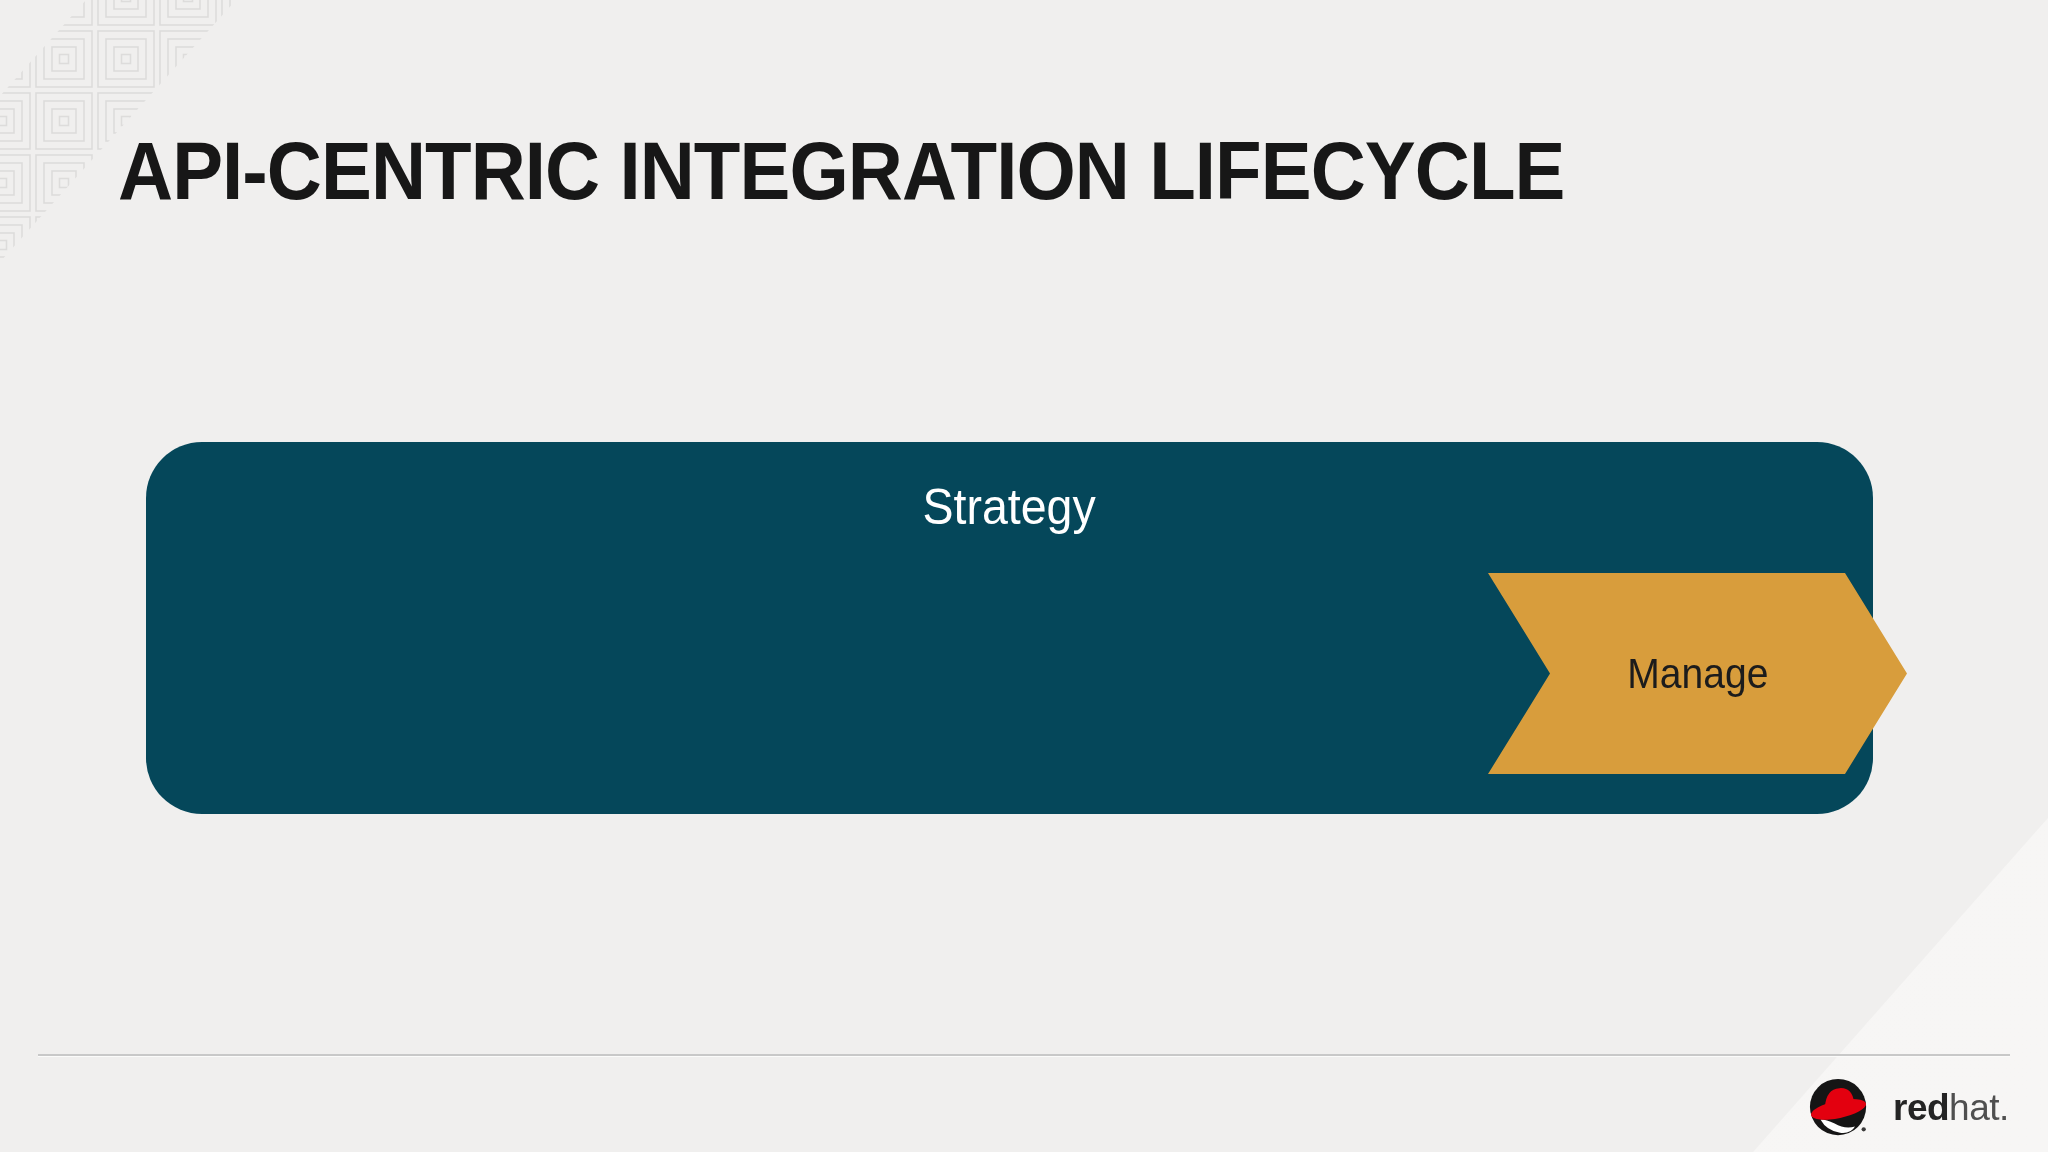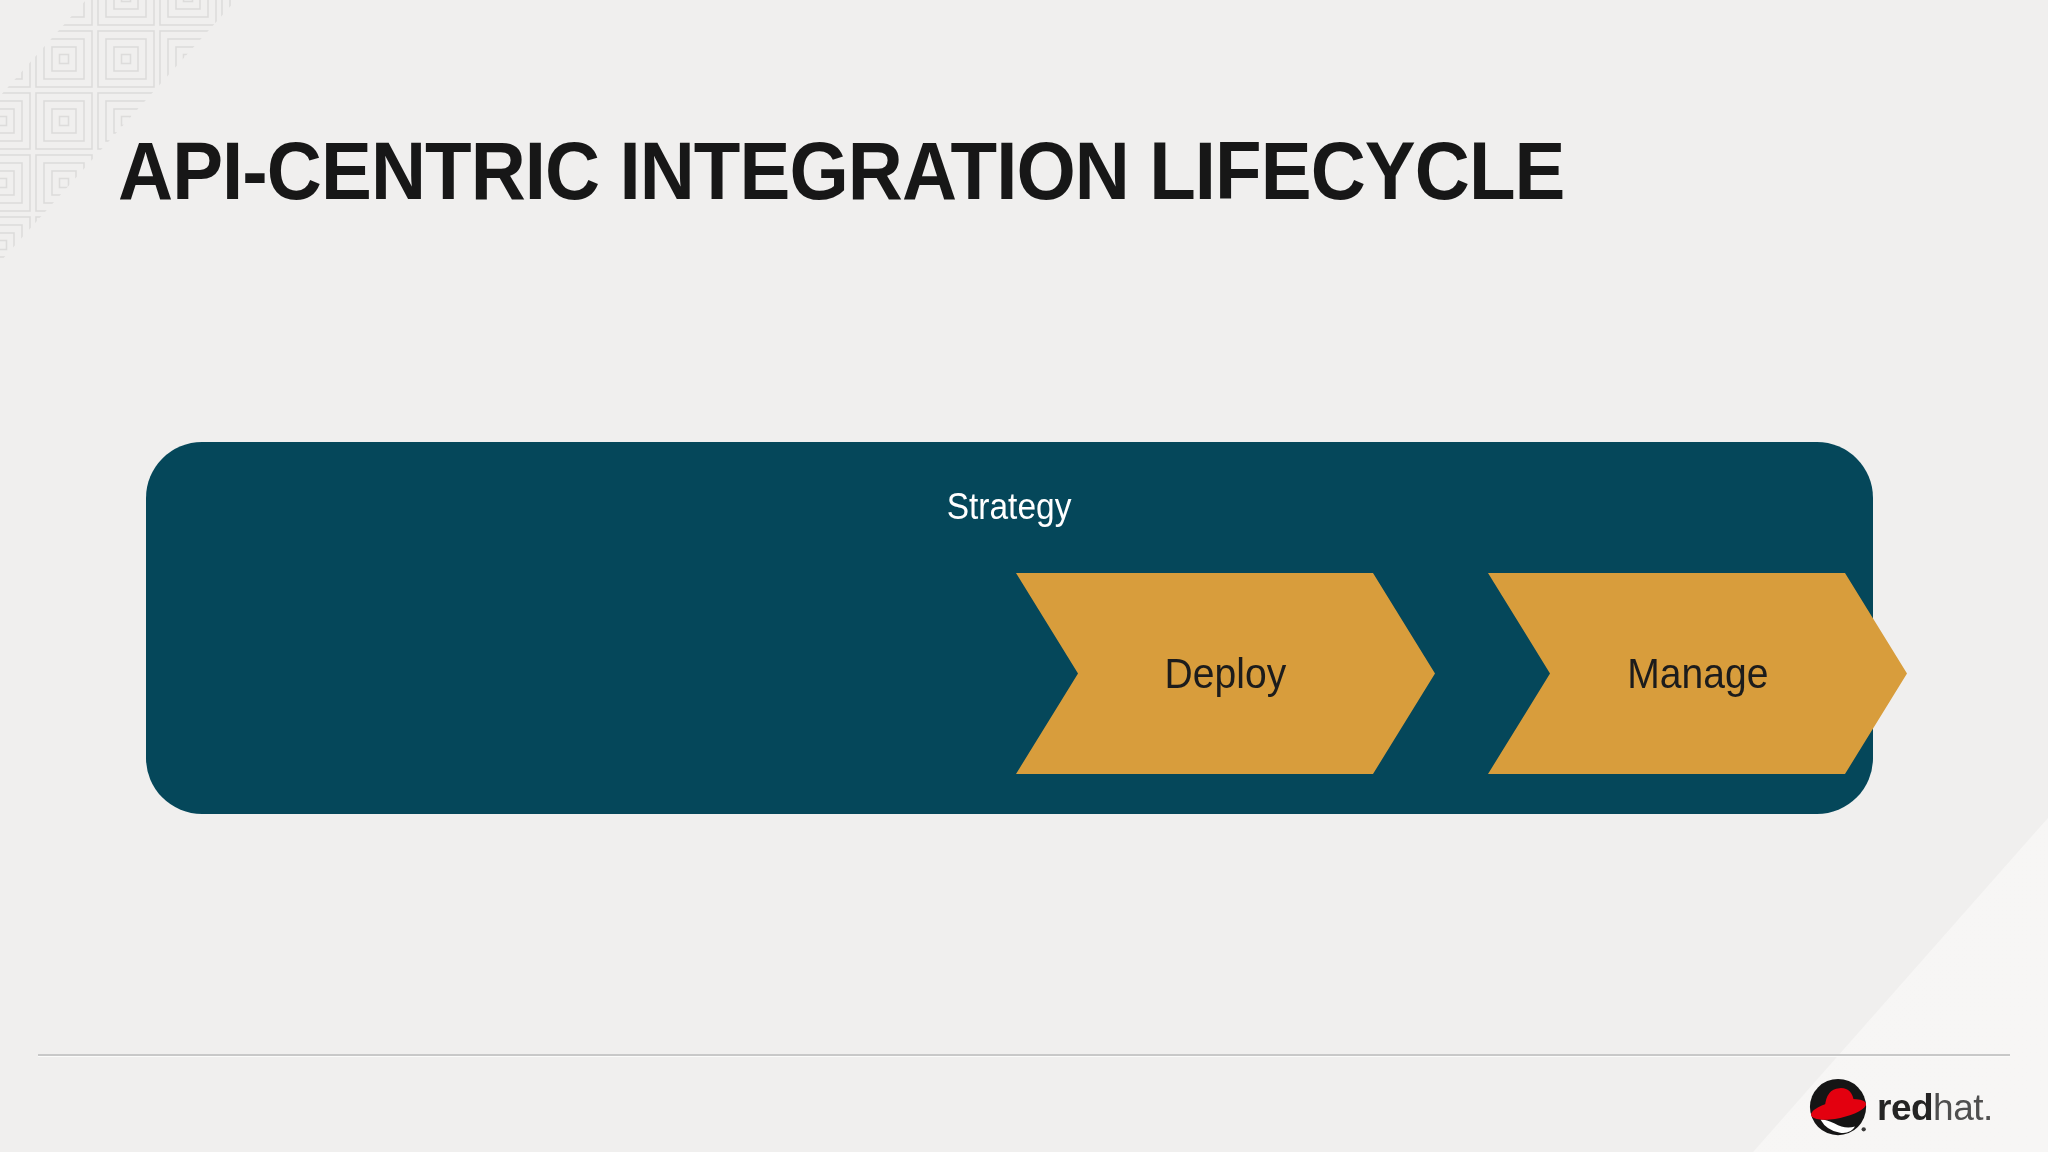"Strategy" .strategy-label { font-size: 36px -> 50px }
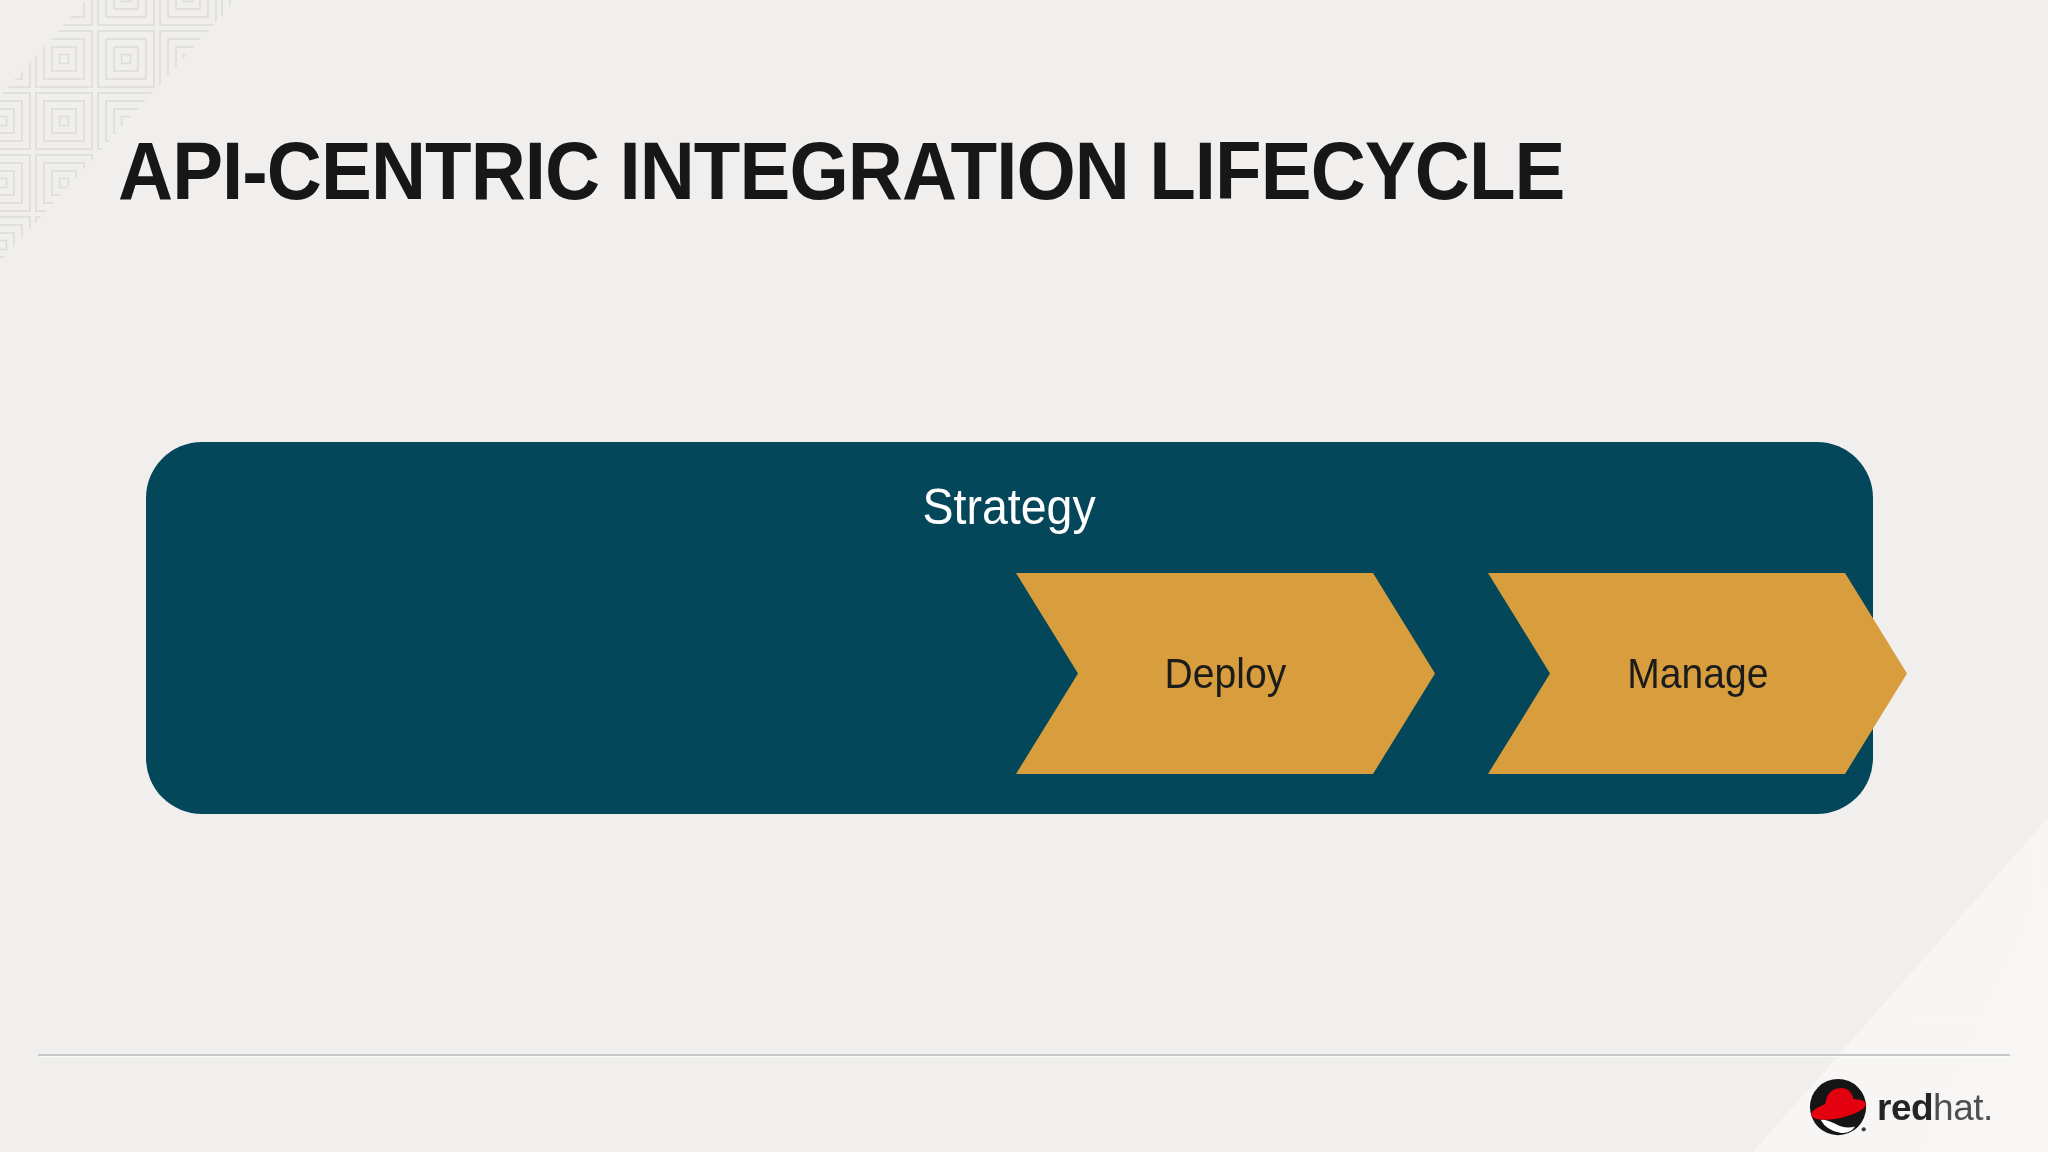"Deploy" div.chevron { html: <div> <span>Deploy</span> </div> -> none }
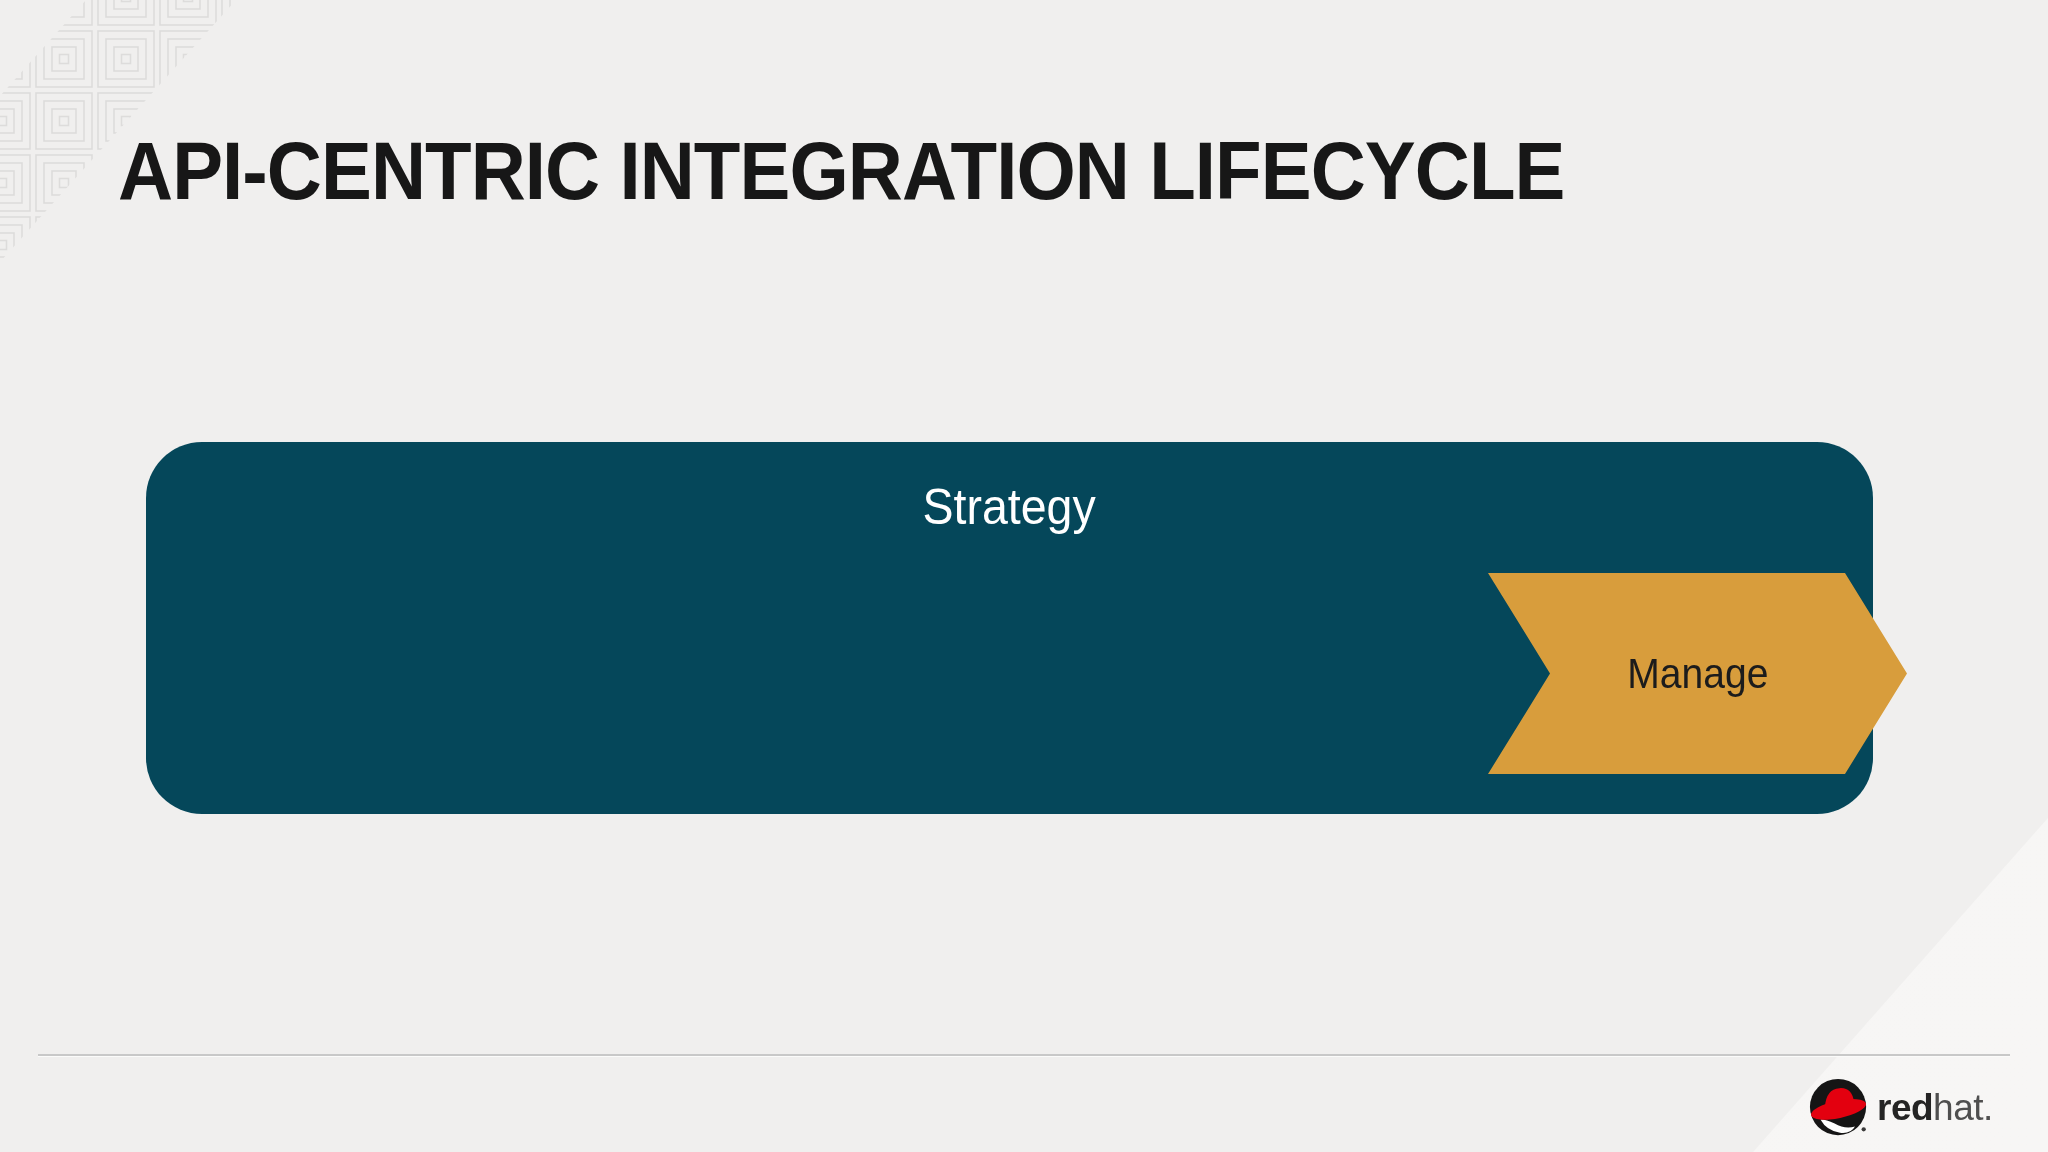"redhat." .logo { gap: 7px -> 23px }
